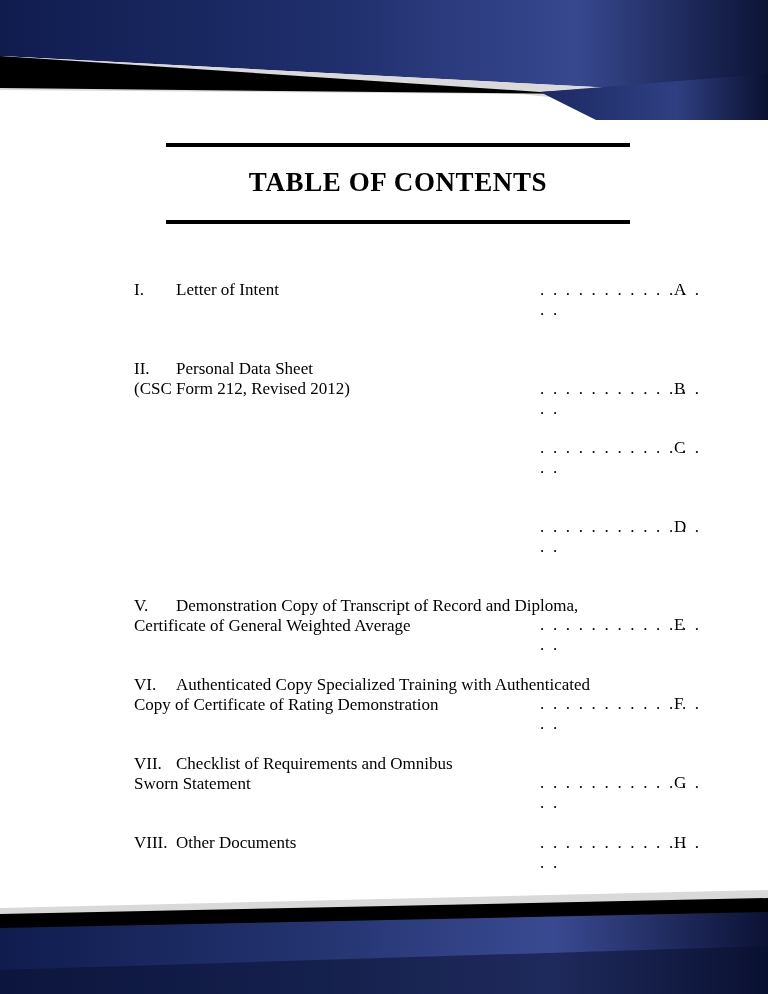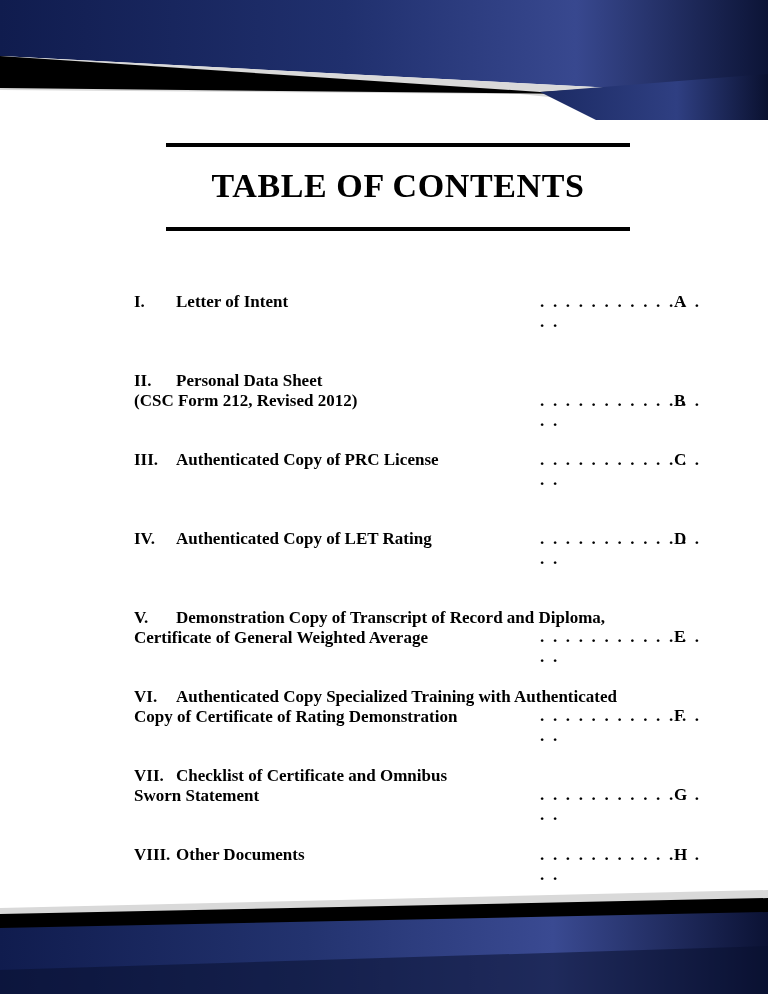"TABLE OF CONTENTS" .toc-title { font-size: 34px -> 27px }
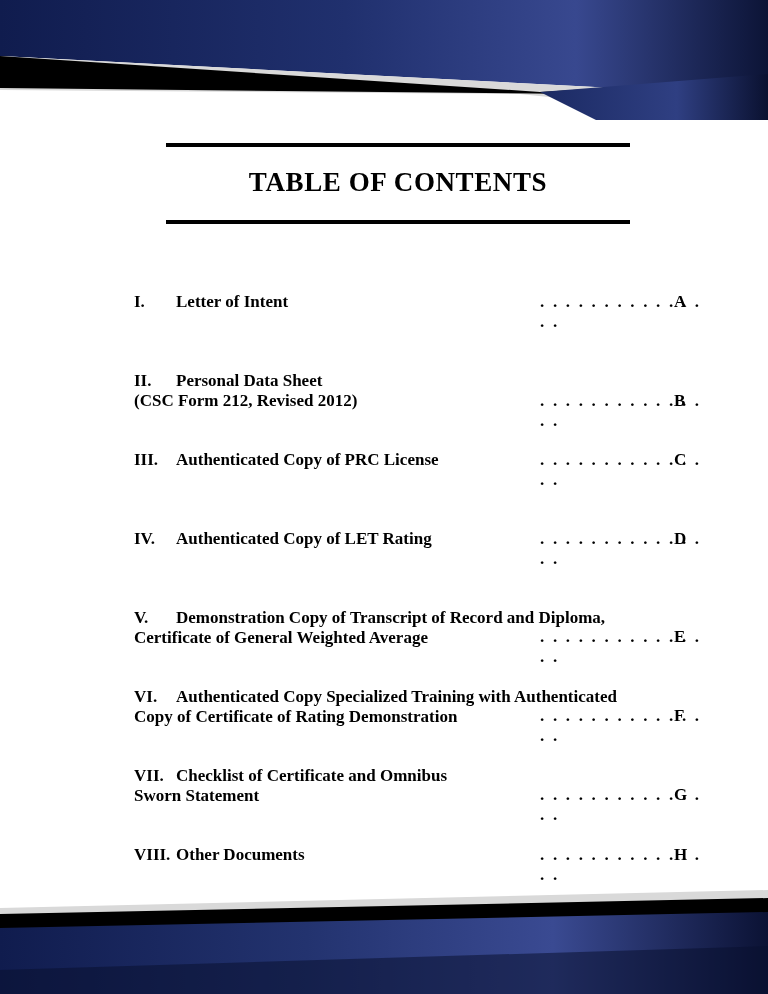"I. Letter of Intent" .entries { font-weight: bold -> none; top: 292px -> 280px }
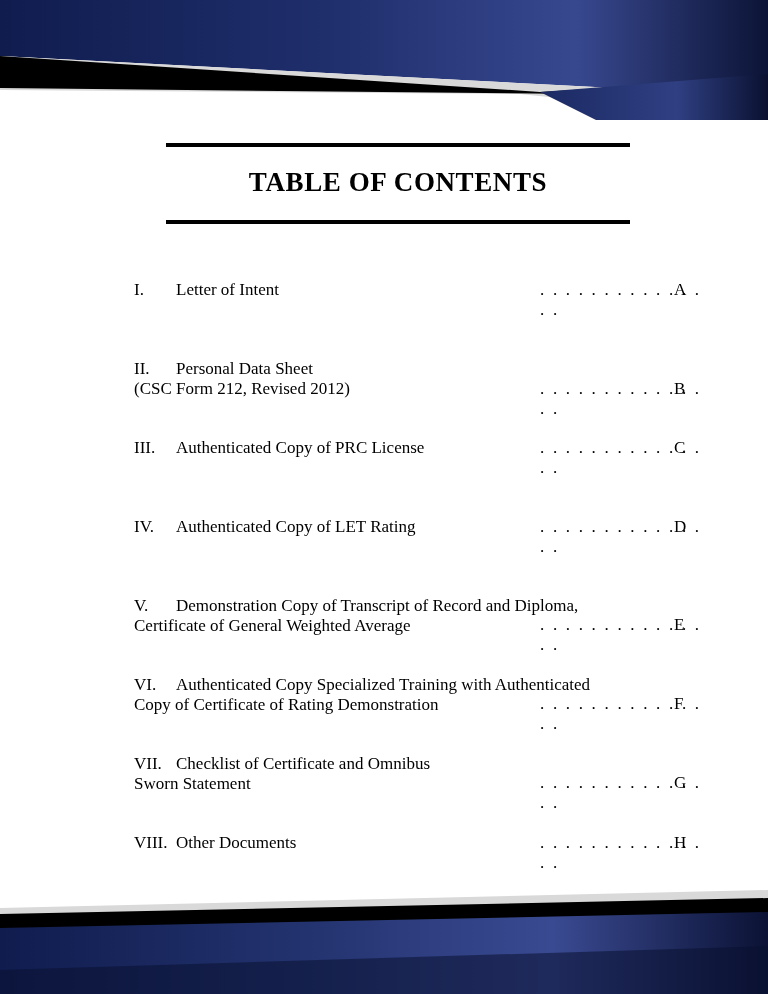"III. Authenticated Copy of PRC" div.entry-text { html: <div><span>III.</span><span>Authenticated Copy of PRC License</span></div> -> none }
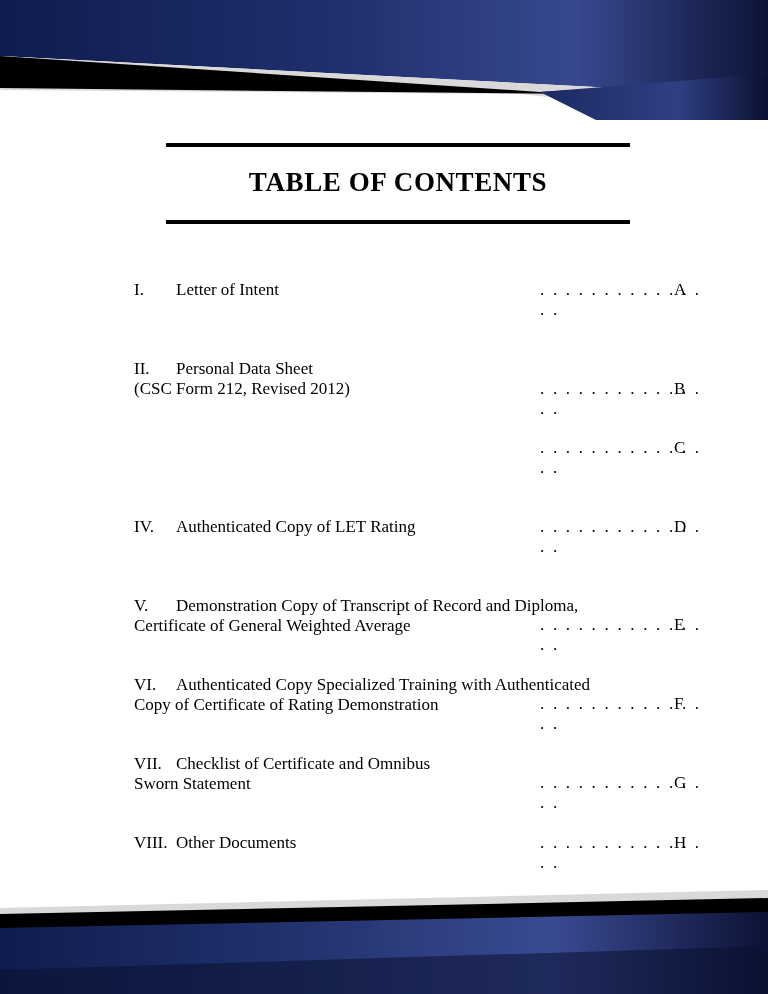"IV. Authenticated Copy of LET" div.entry-text { html: <div><span>IV.</span><span>Authenticated Copy of LET Rating</span></div> -> none }
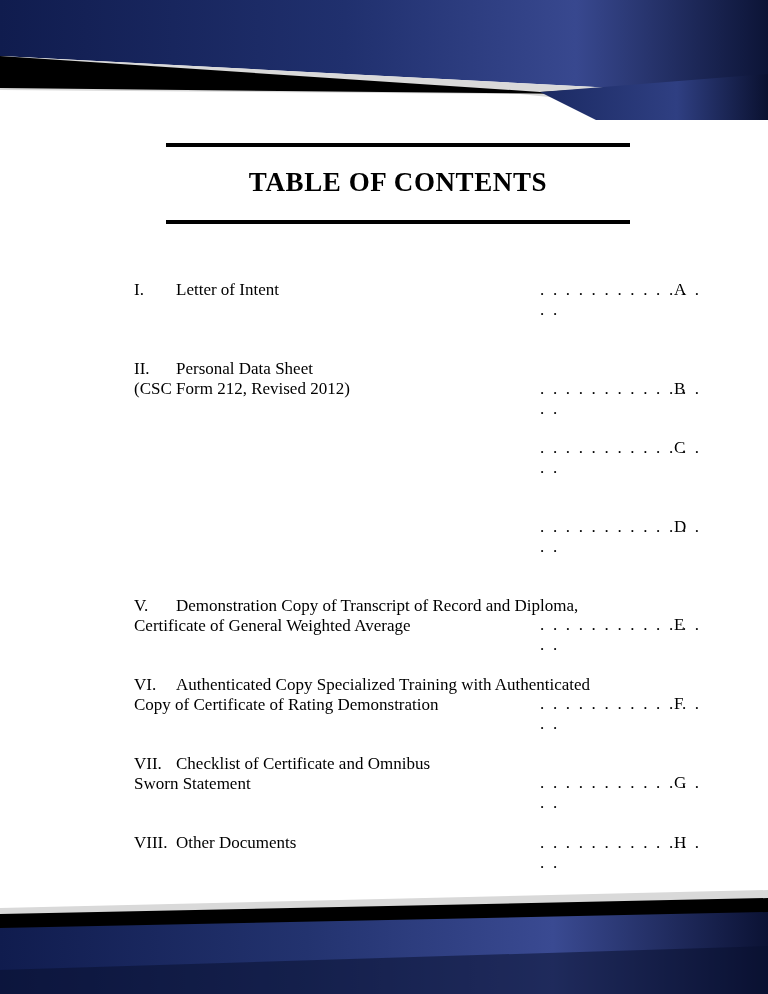"Checklist of Certificate and Omnibus" span { text: Certificate -> Requirements }
